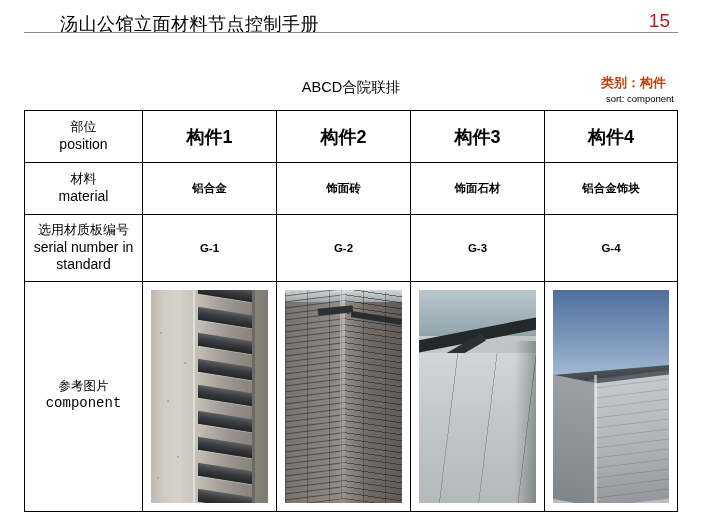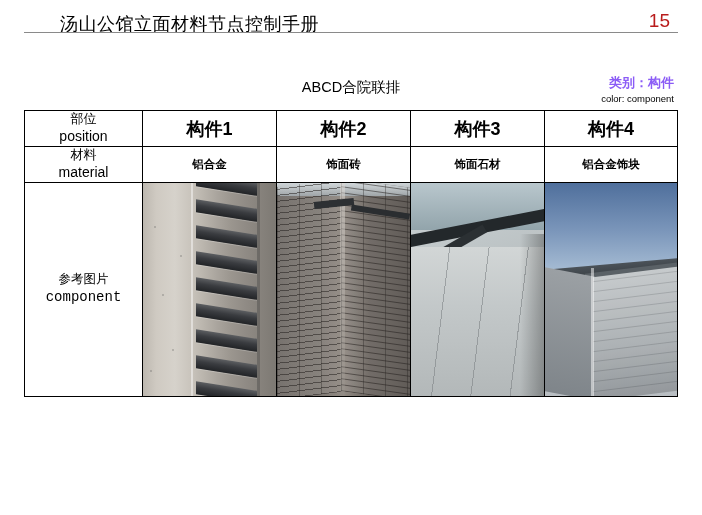"类别：构件" .category-cn { color: #8b5cf6 -> #c2410c; right: 28px -> 36px }
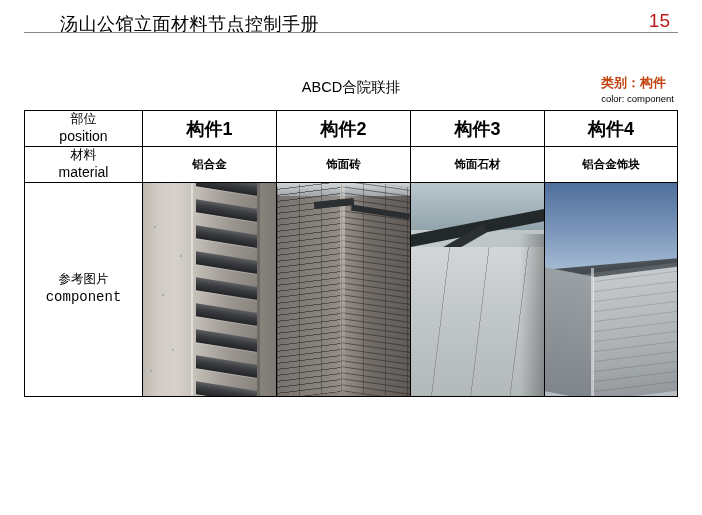"color: component" div.category-en { text: color -> sort }
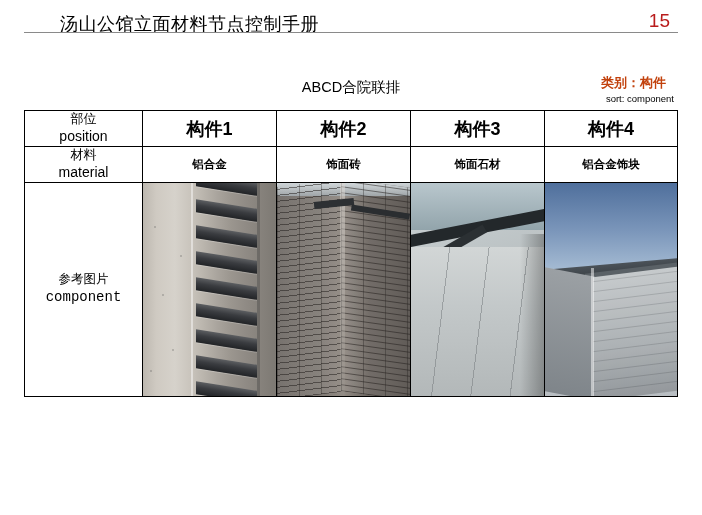"部位" table.spec td { padding: 0 -> 8px }
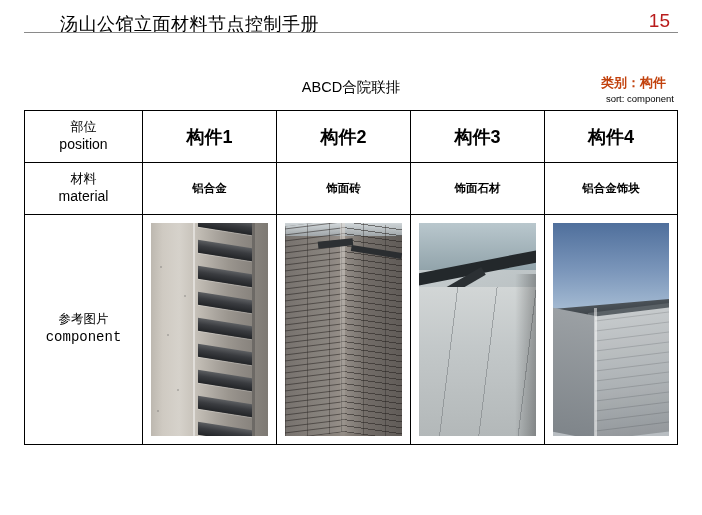"选用材质板编号" tr { html: none -> <tr> <td> <div>选用材质板编号</div> <div>serial number in standard</div> </td> <td>G-1</td> <td>G-2</td> <td>G-3</td> <td>G-4</td> </tr> }
